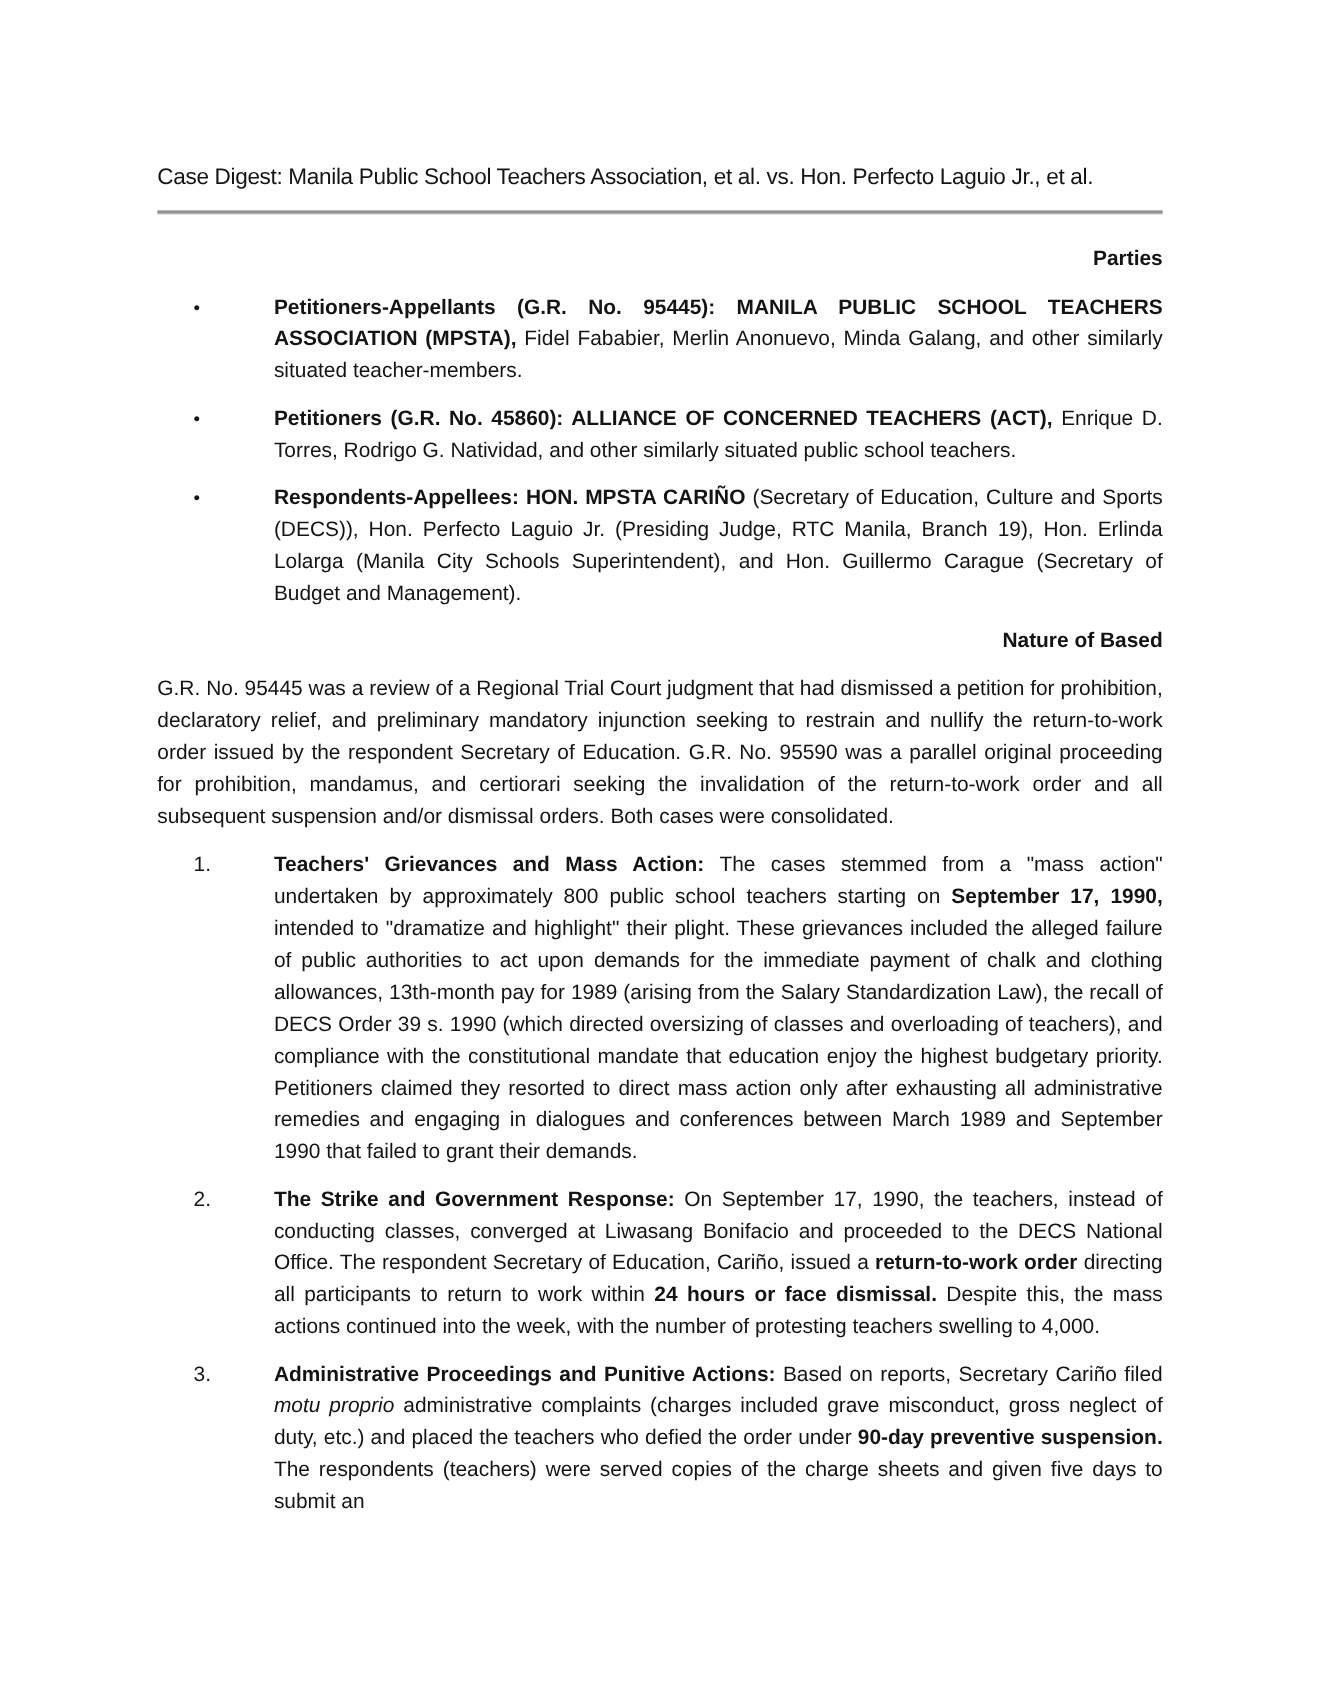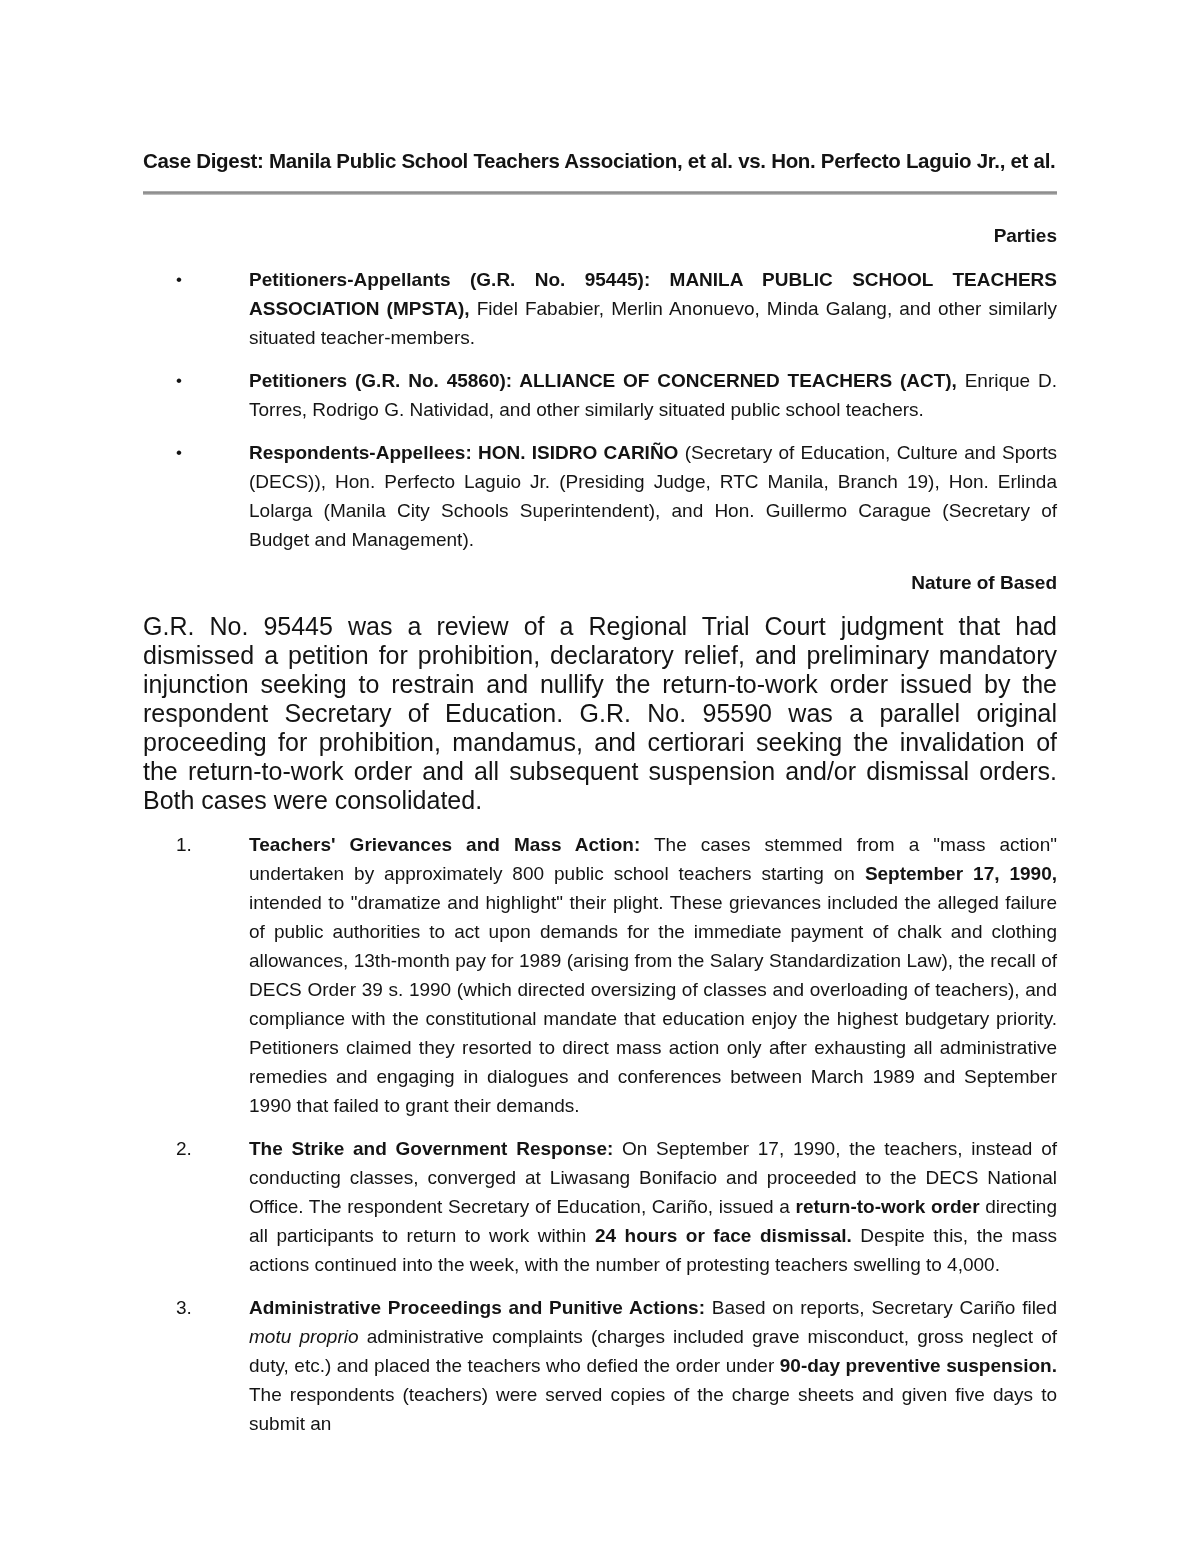"Case Digest: Manila Public School" .doc-title { font-weight: bold -> normal }
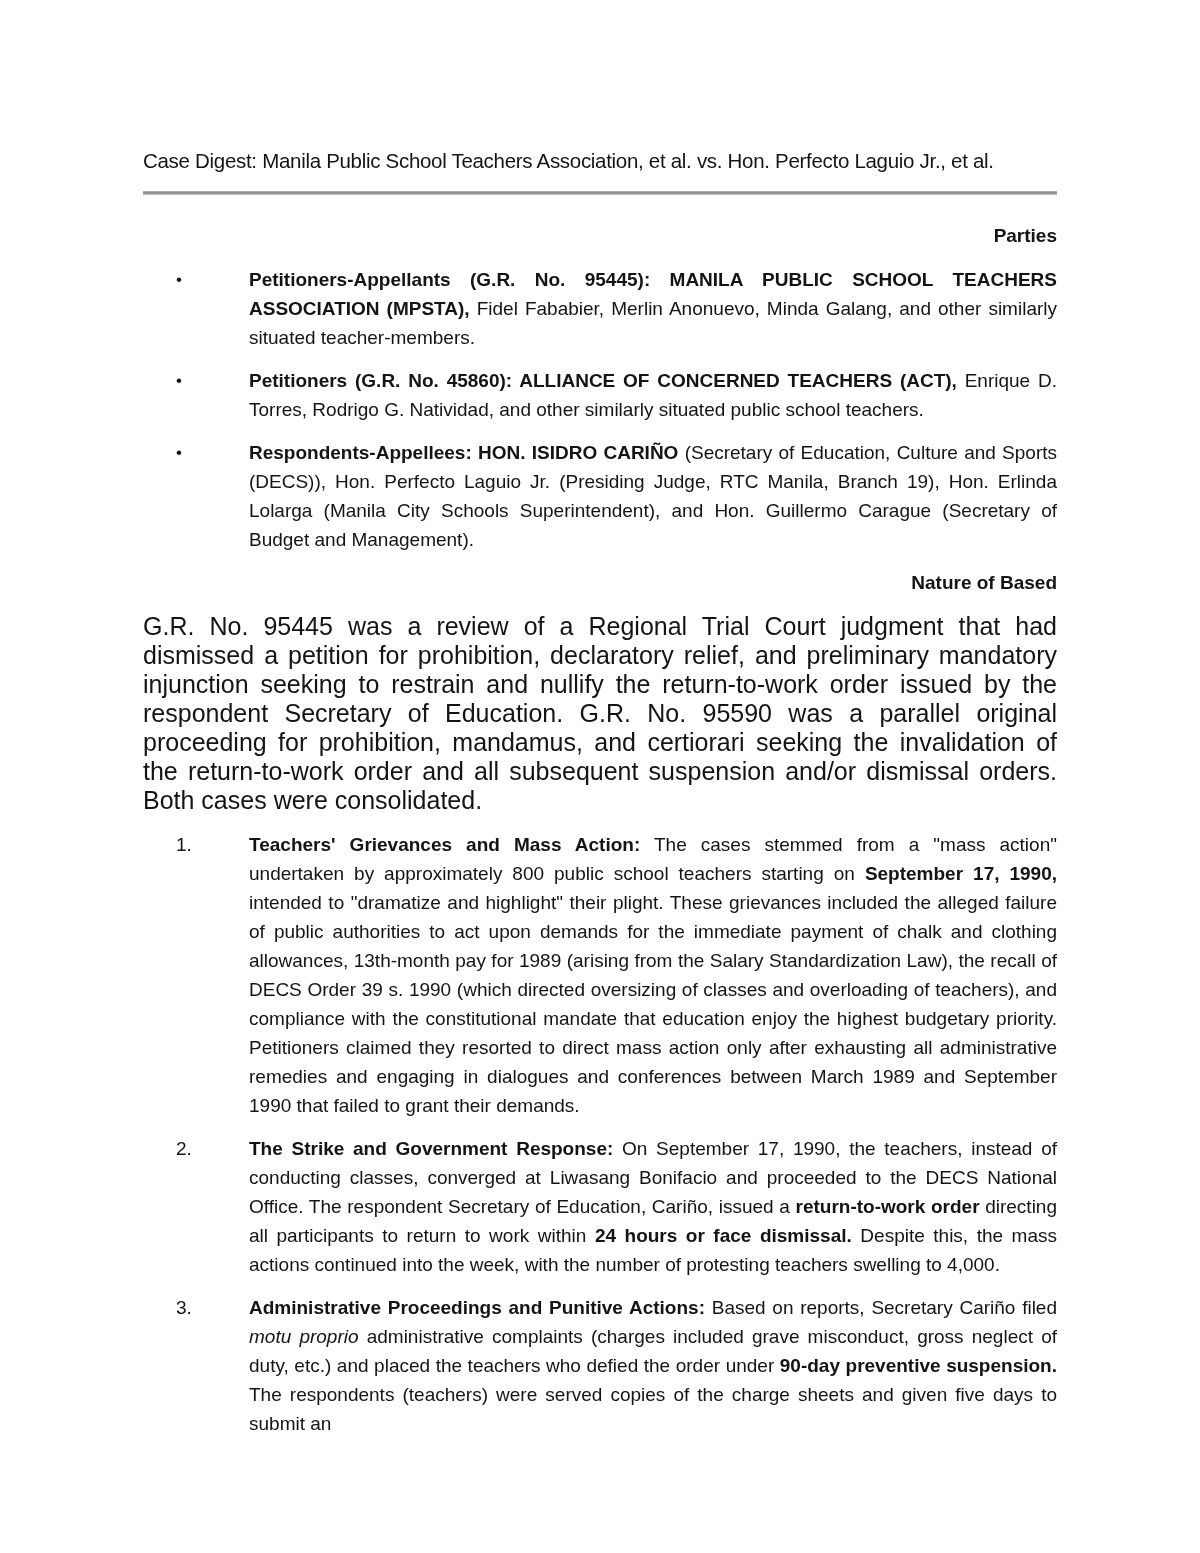"Respondents-Appellees: HON. ISIDRO" b { text: ISIDRO -> MPSTA }
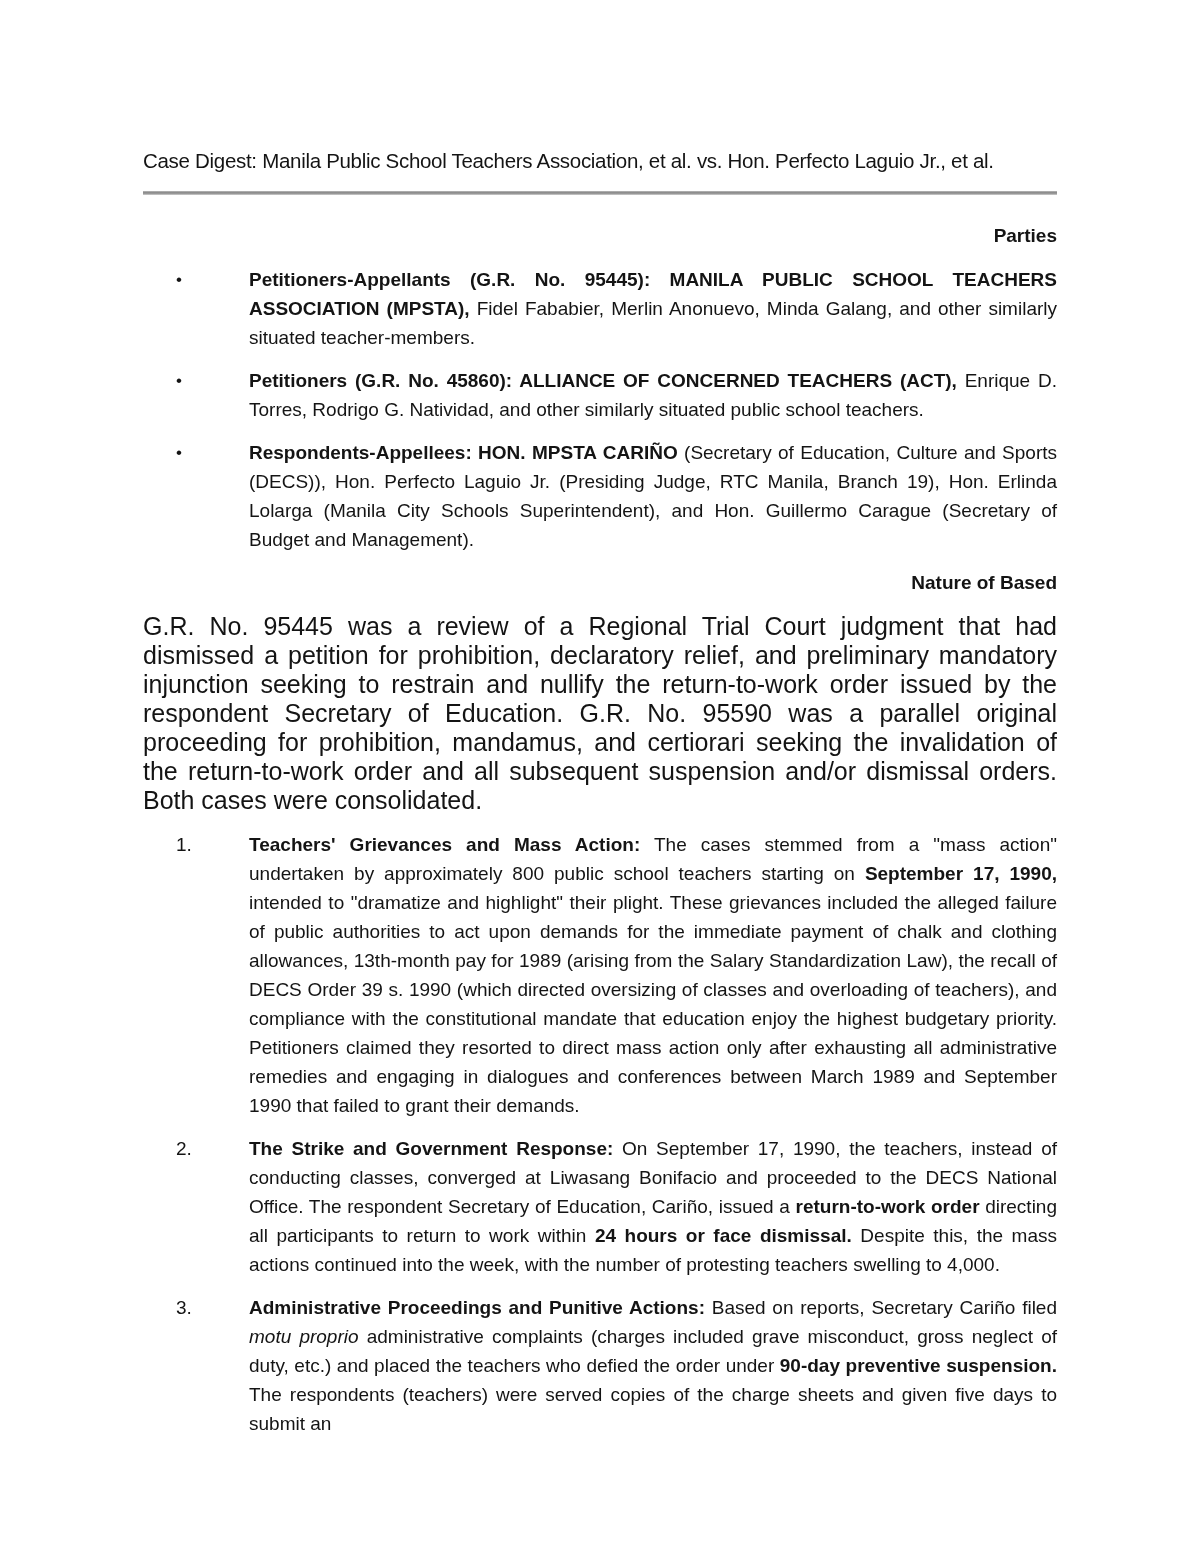"G.R. No. 95445 was a" .body-par { font-size: 25px -> 19px }
